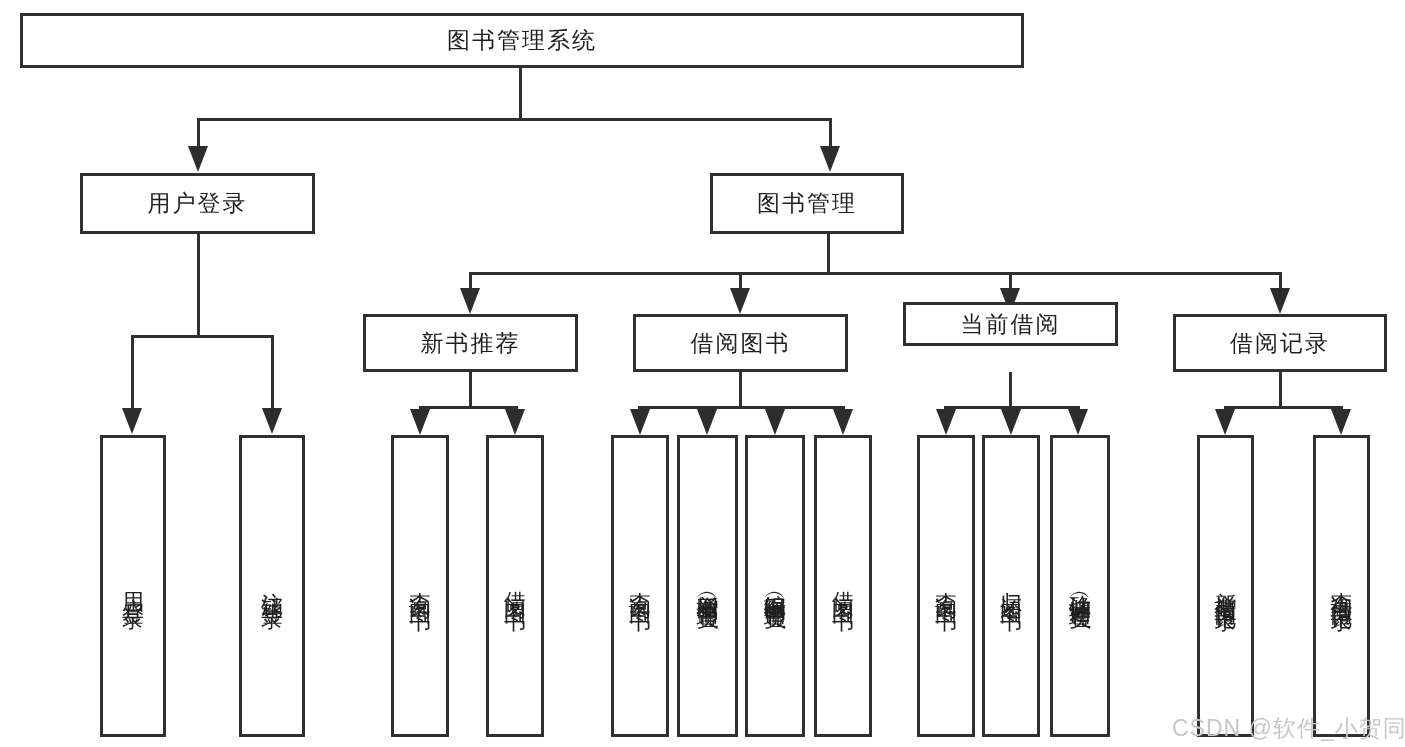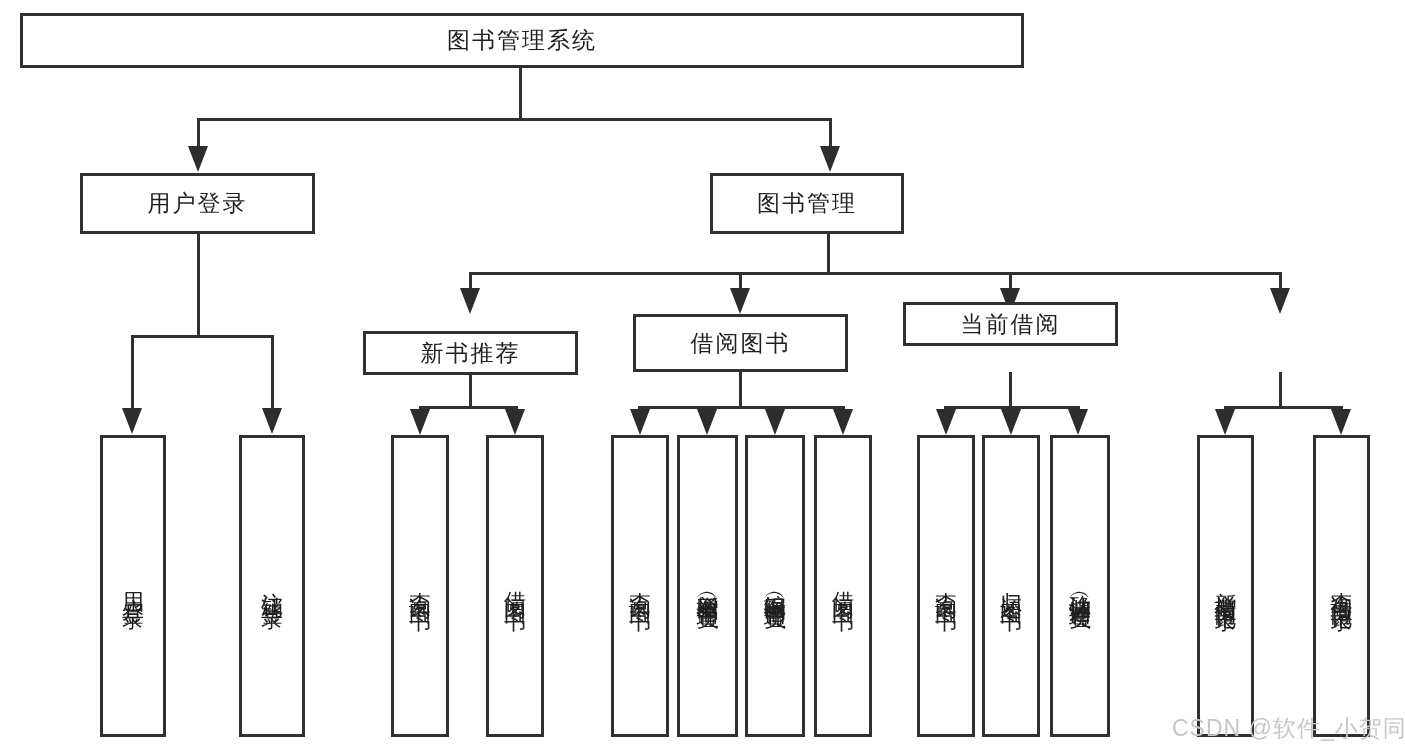"新书推荐" div.node { height: 44px -> 58px; top: 331px -> 314px }
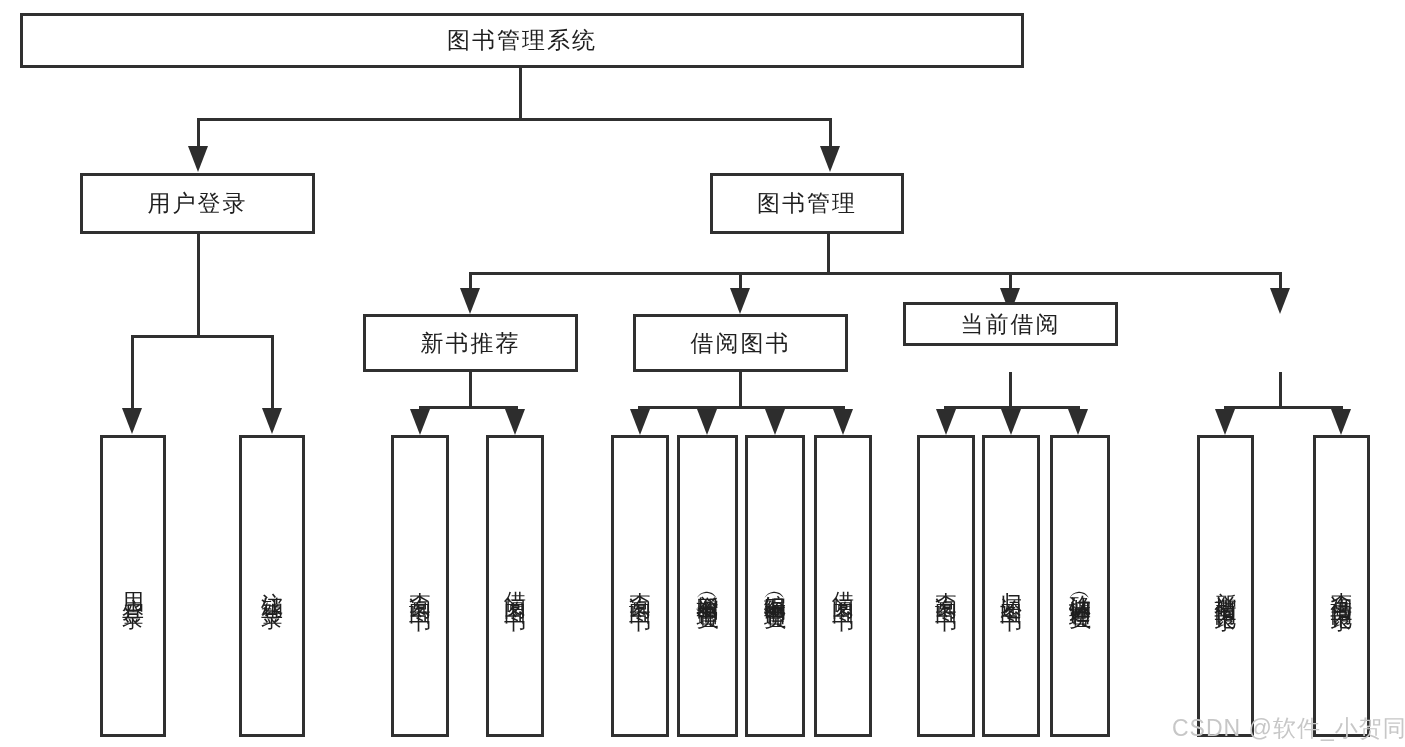"借阅记录" div.node { html: none -> <div>借阅记录</div> }
